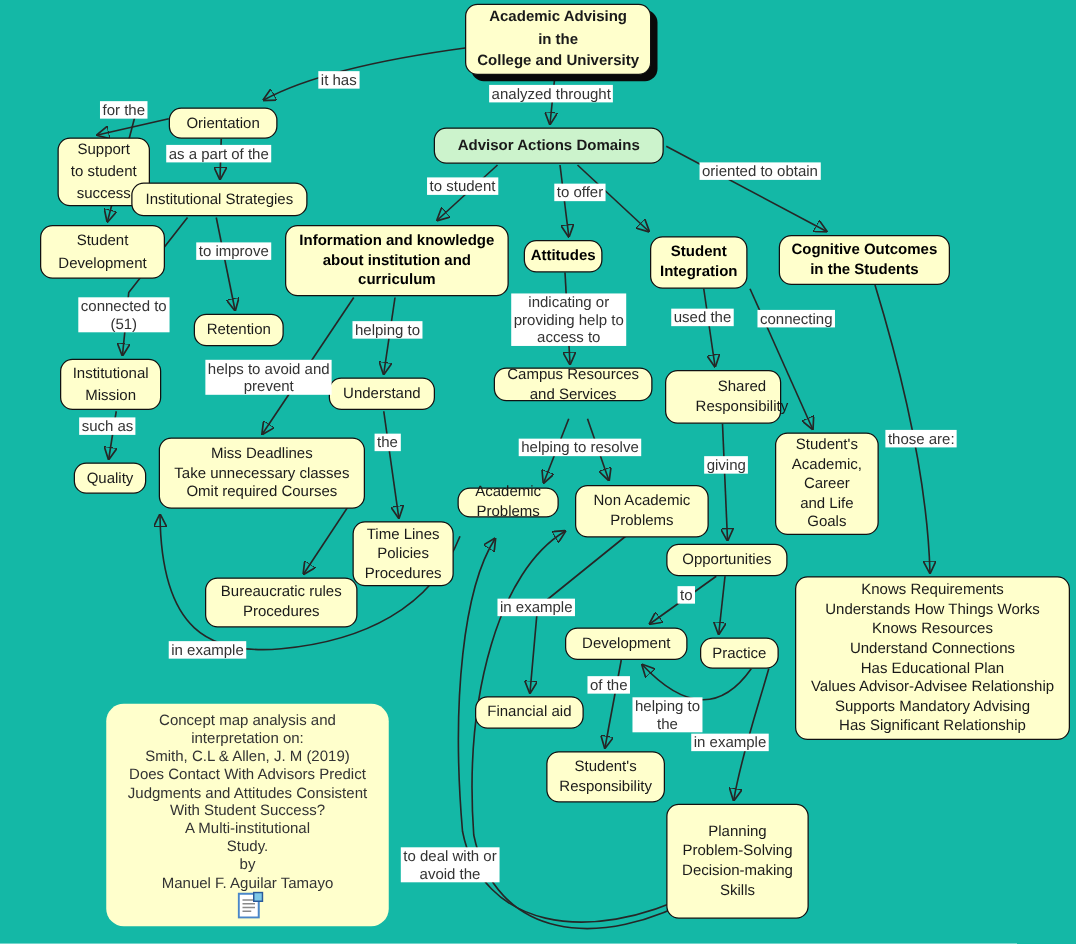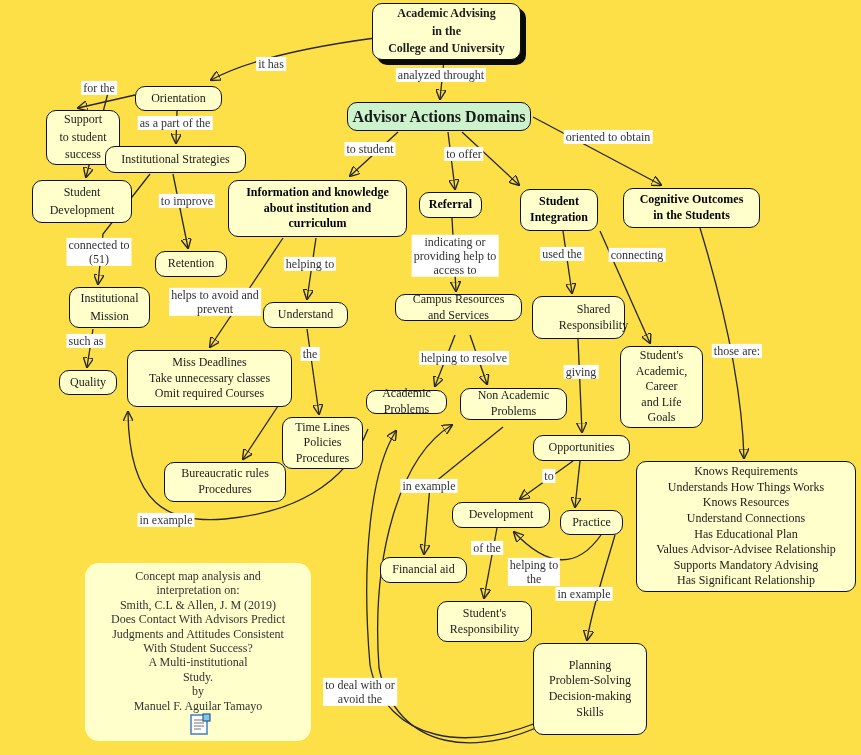"Academic Advising" .canvas { background: #fde047 -> #14b8a6; font-family: Liberation Serif, serif -> Liberation Sans, sans-serif }
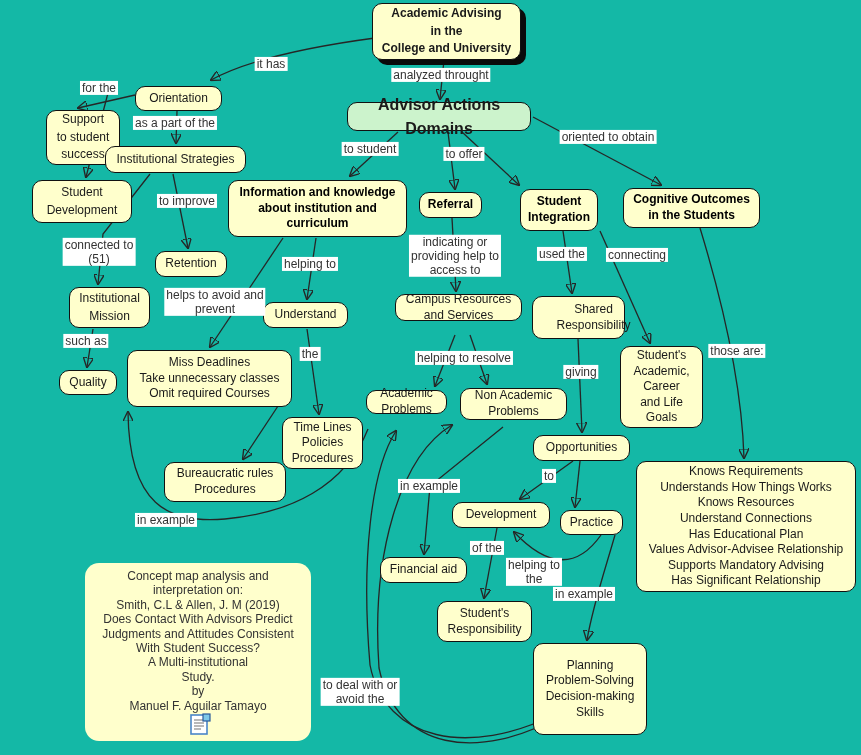"Advisor Actions Domains" .node.green { font-size: 16px -> 12px }
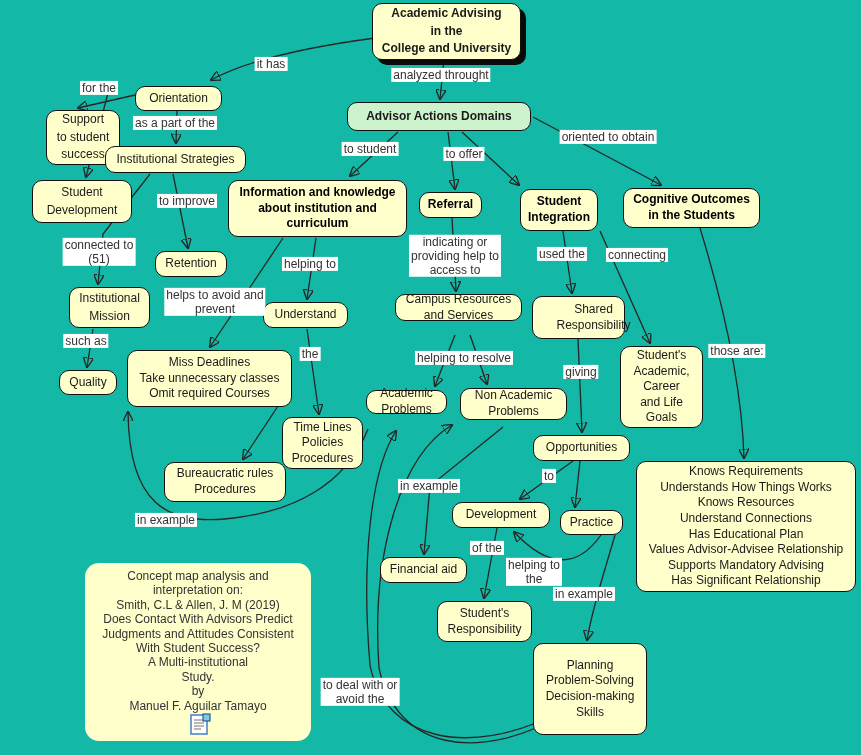"Referral" div.node { text: Referral -> Attitudes }
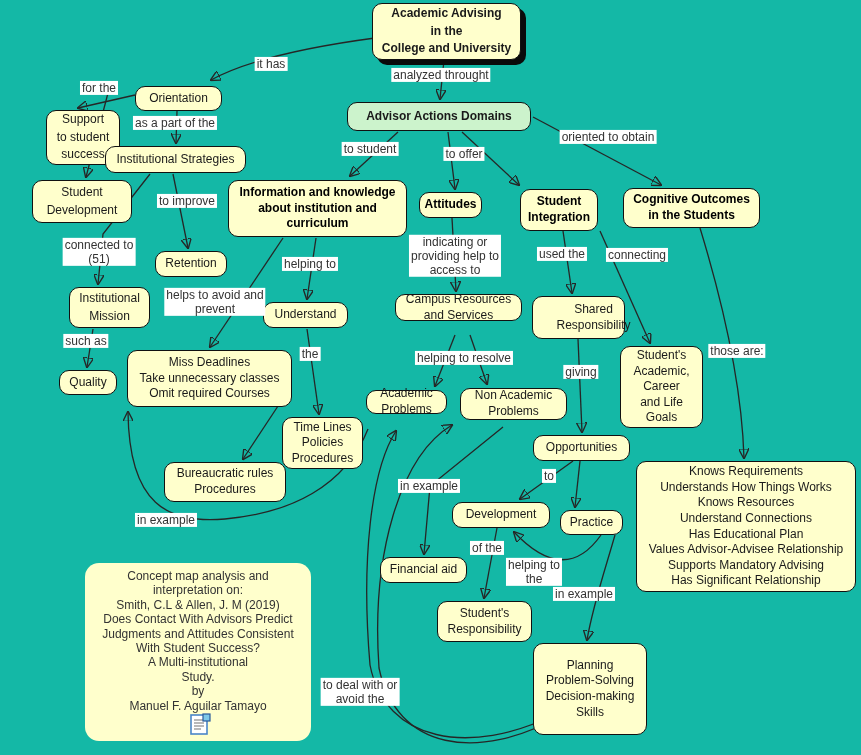"Institutional" div.node { left: 69px -> 48px }
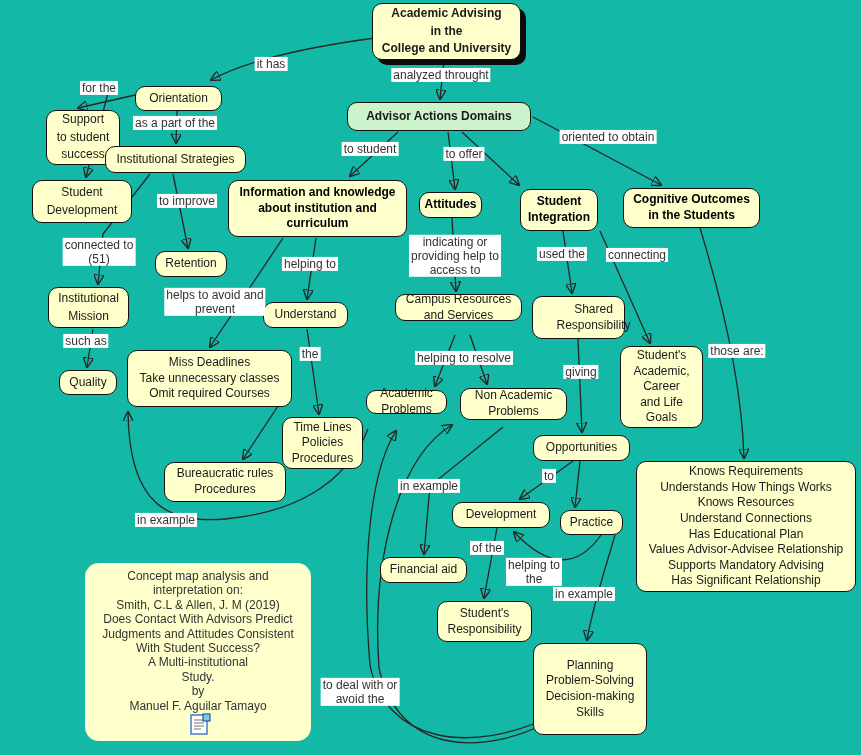"Non Academic" div.node { height: 32px -> 42px }
